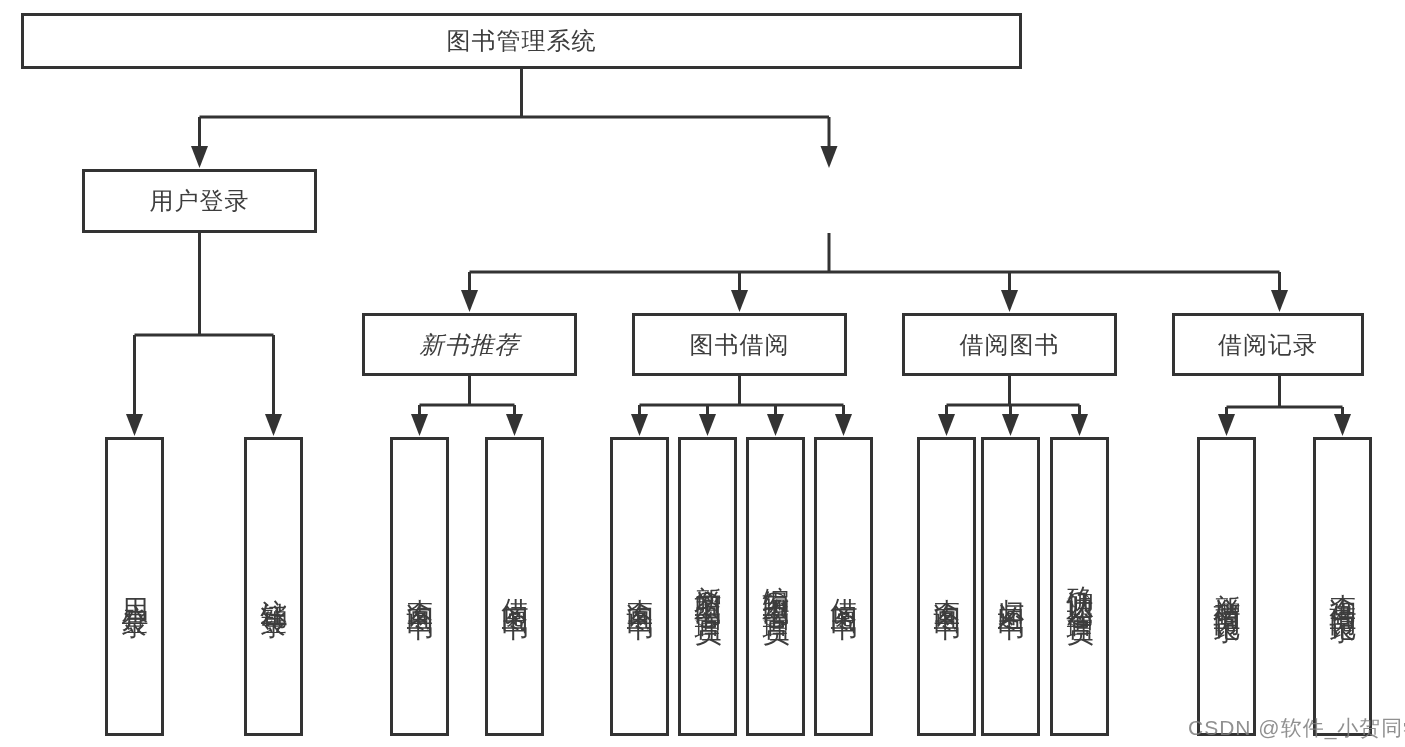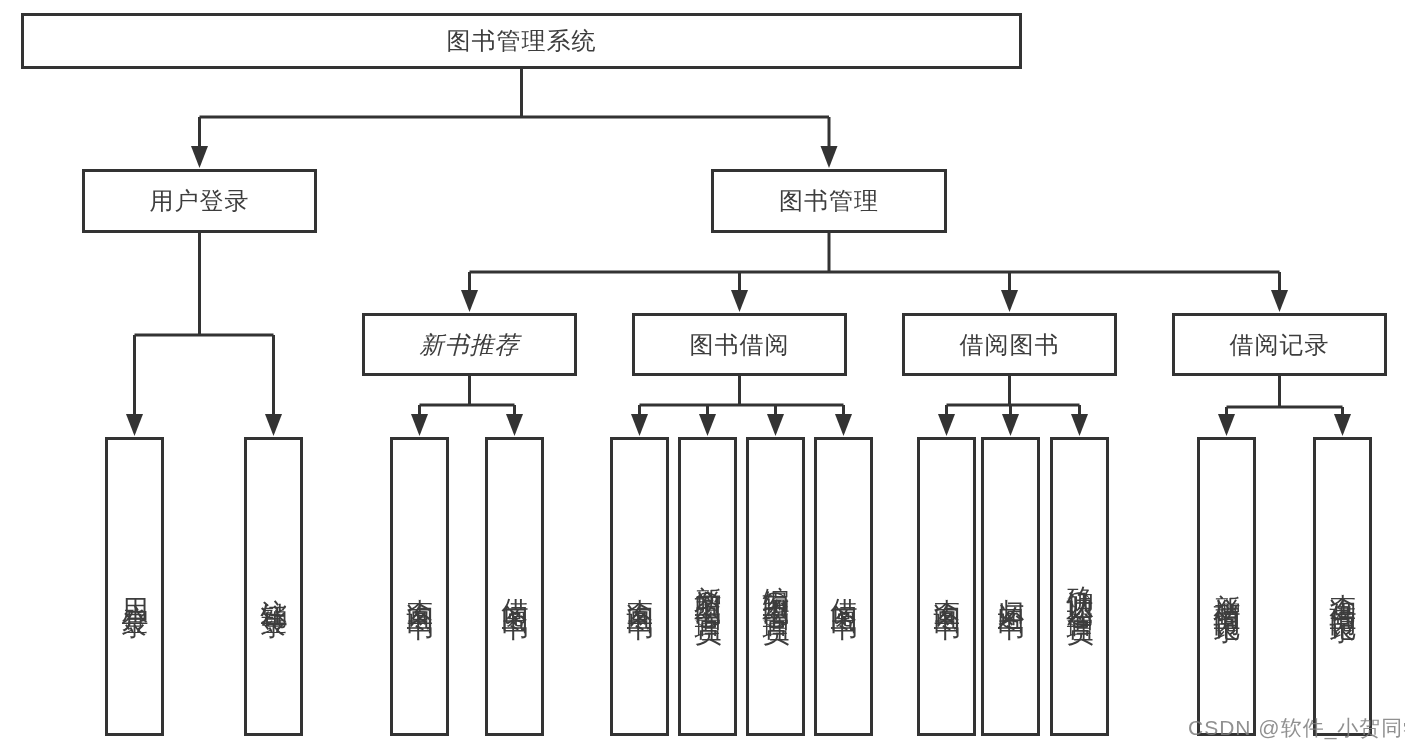"图书管理" div.box { html: <div> <span>图书管理</span> </div> -> none }
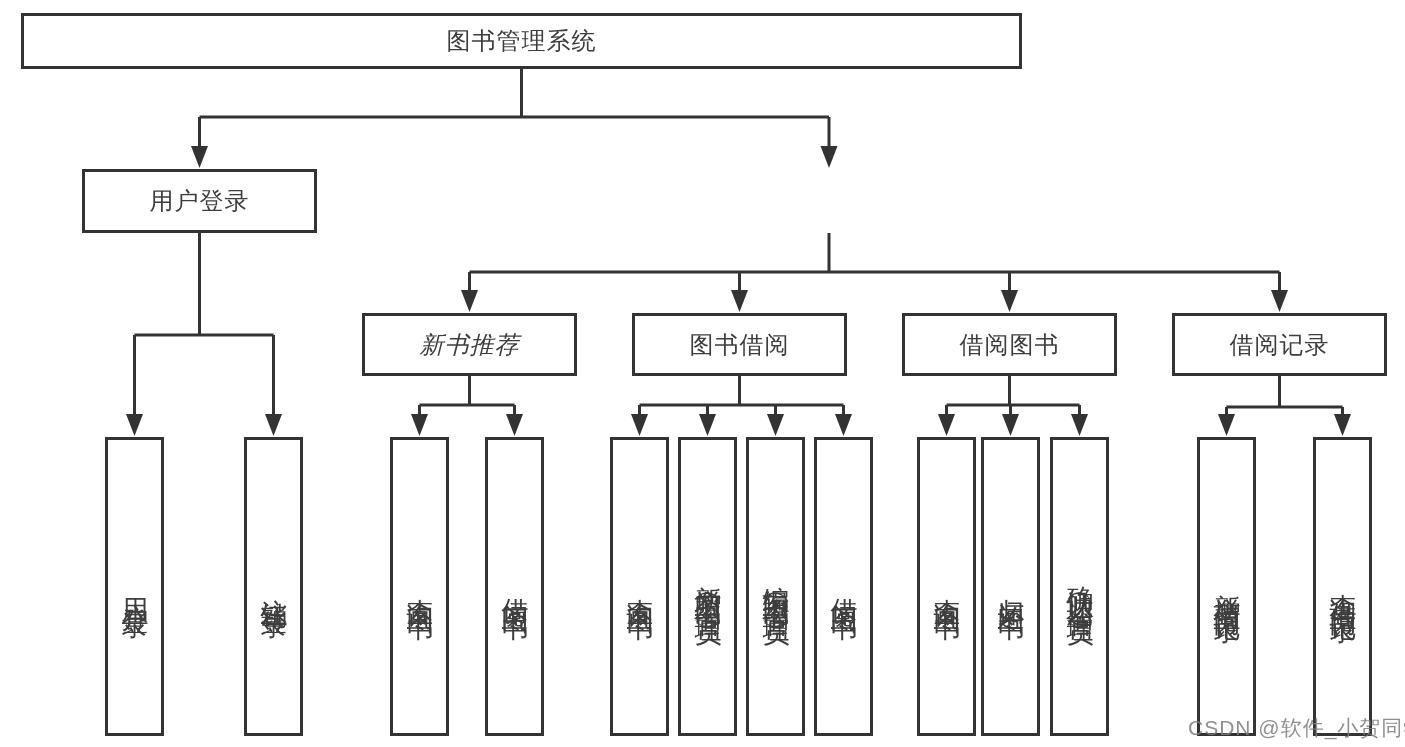"借阅记录" div.box { width: 215px -> 192px }
